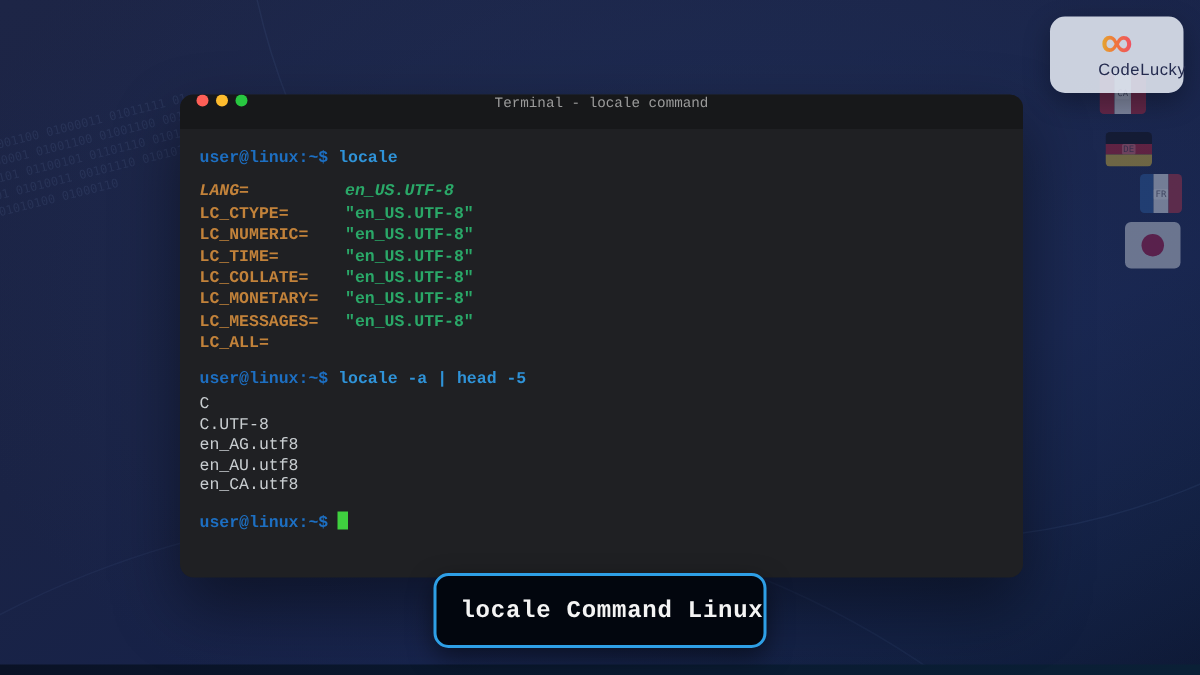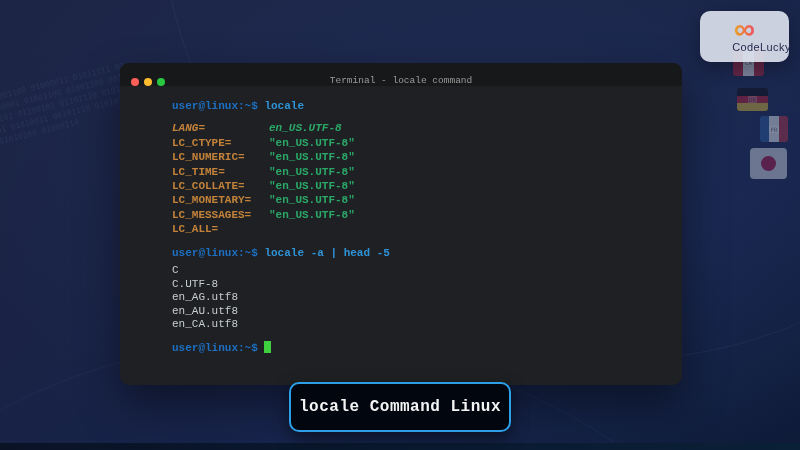"Terminal - locale command" .titlebar { align-items: flex-end -> flex-start }
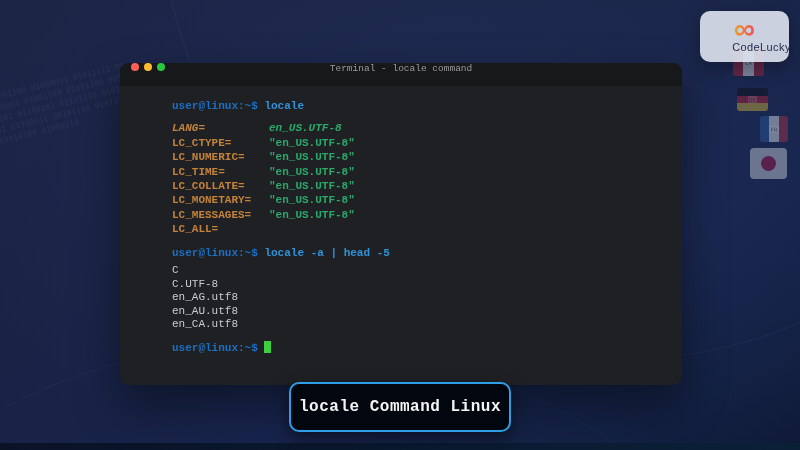"user@linux:~$ locale" .term-line { margin-left: 39px -> none }
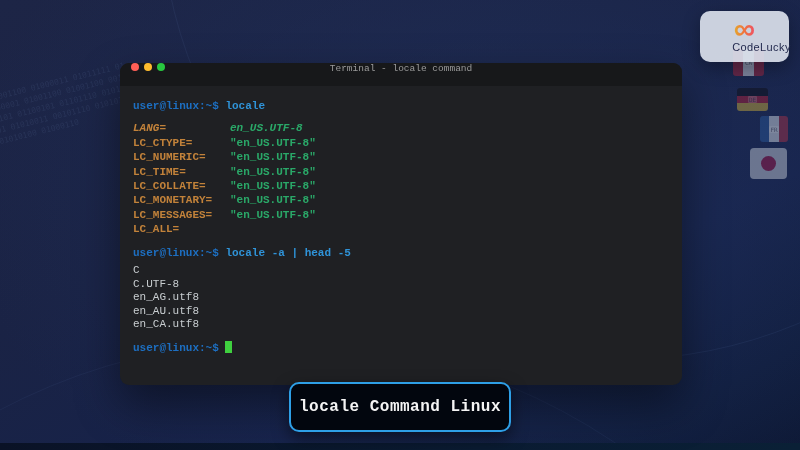"locale Command Linux" .caption { align-items: center -> flex-end }
